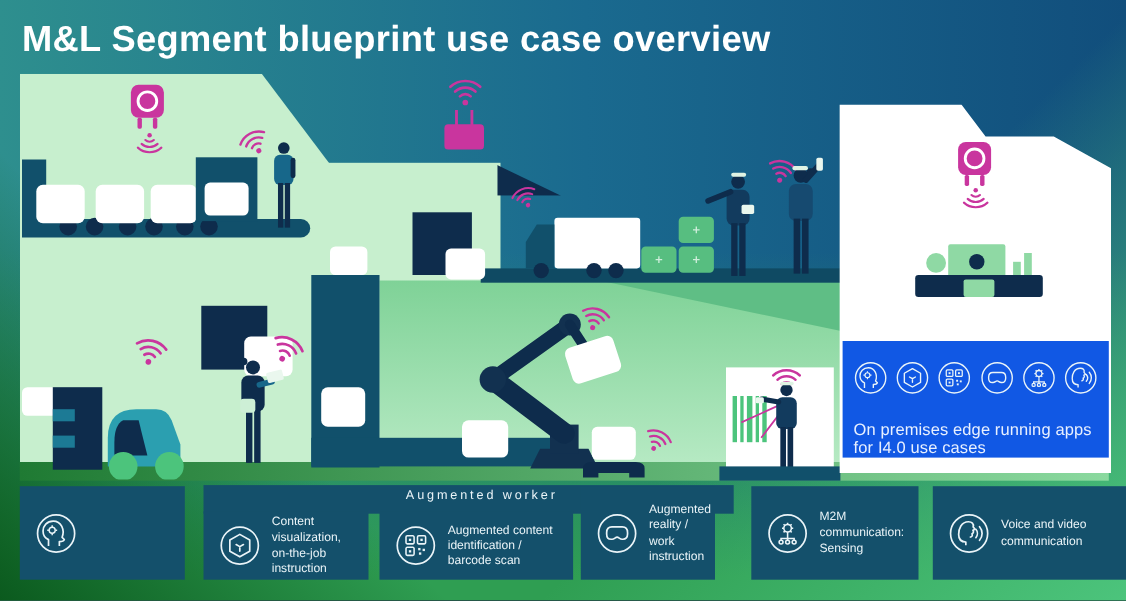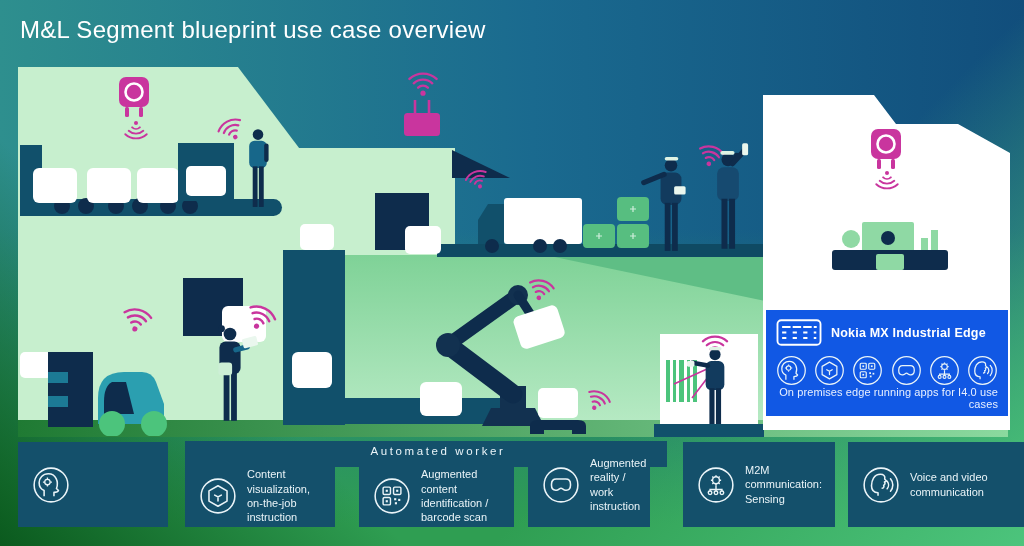"M&L Segment blueprint use case" .title { font-size: 24px -> 33px; font-weight: 400 -> 700 }
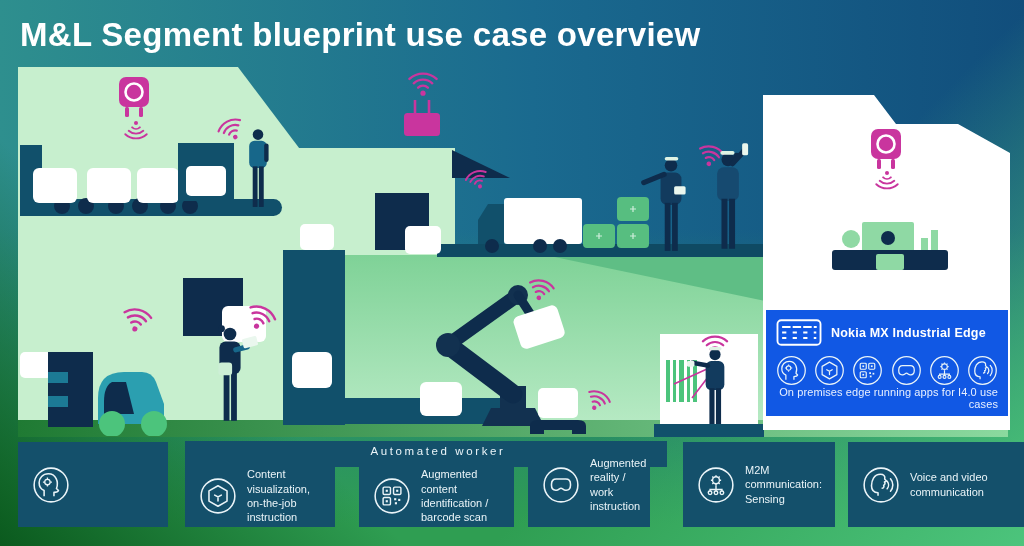"Nokia MX Industrial Edge" div.bp-head { html: <div> <svg> <use></use> </svg> <div>Nokia MX Industrial Edge</div> </div> -> none }
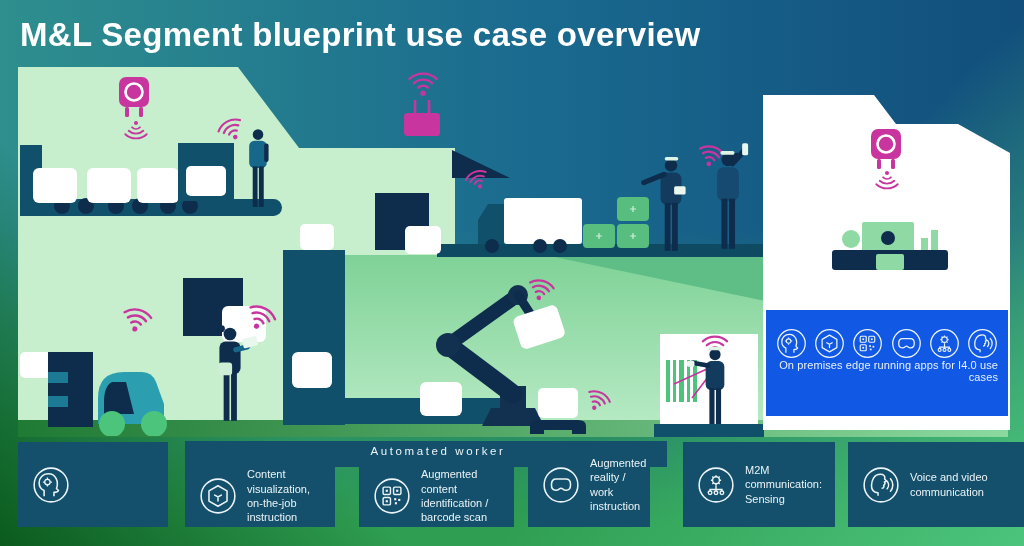"On premises edge running apps" .bp-caption { font-size: 11px -> 15px; margin-top: 0 -> 23px; text-align: right -> left }
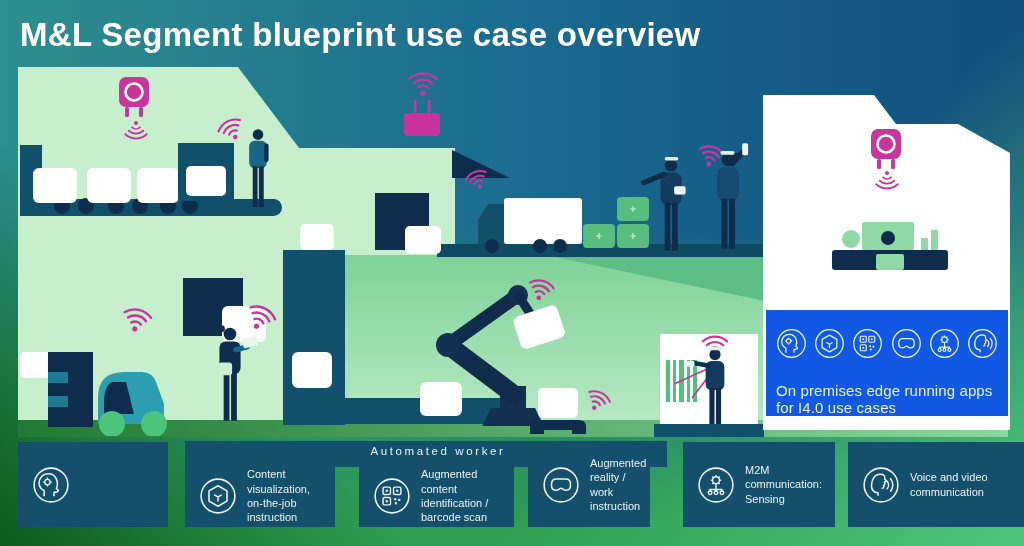"Automated worker" div.abs { text: Automated -> Augmented }
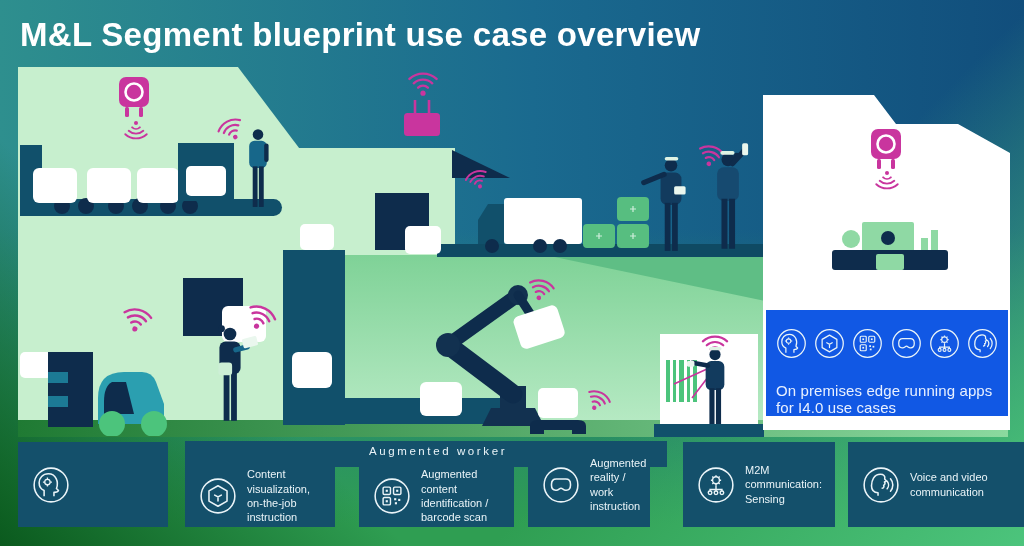"Augmented content identification /" div.abs { left: 359px -> 345px; width: 155px -> 176px }
